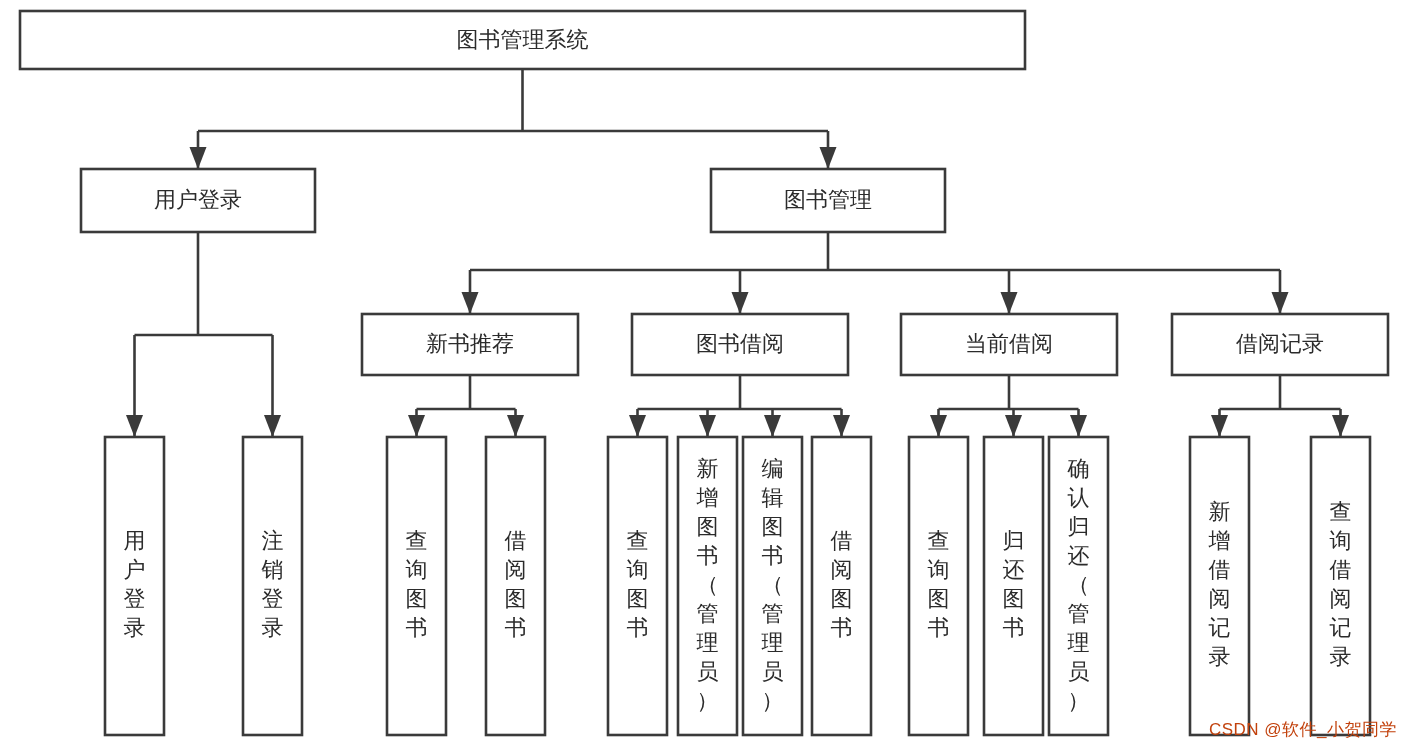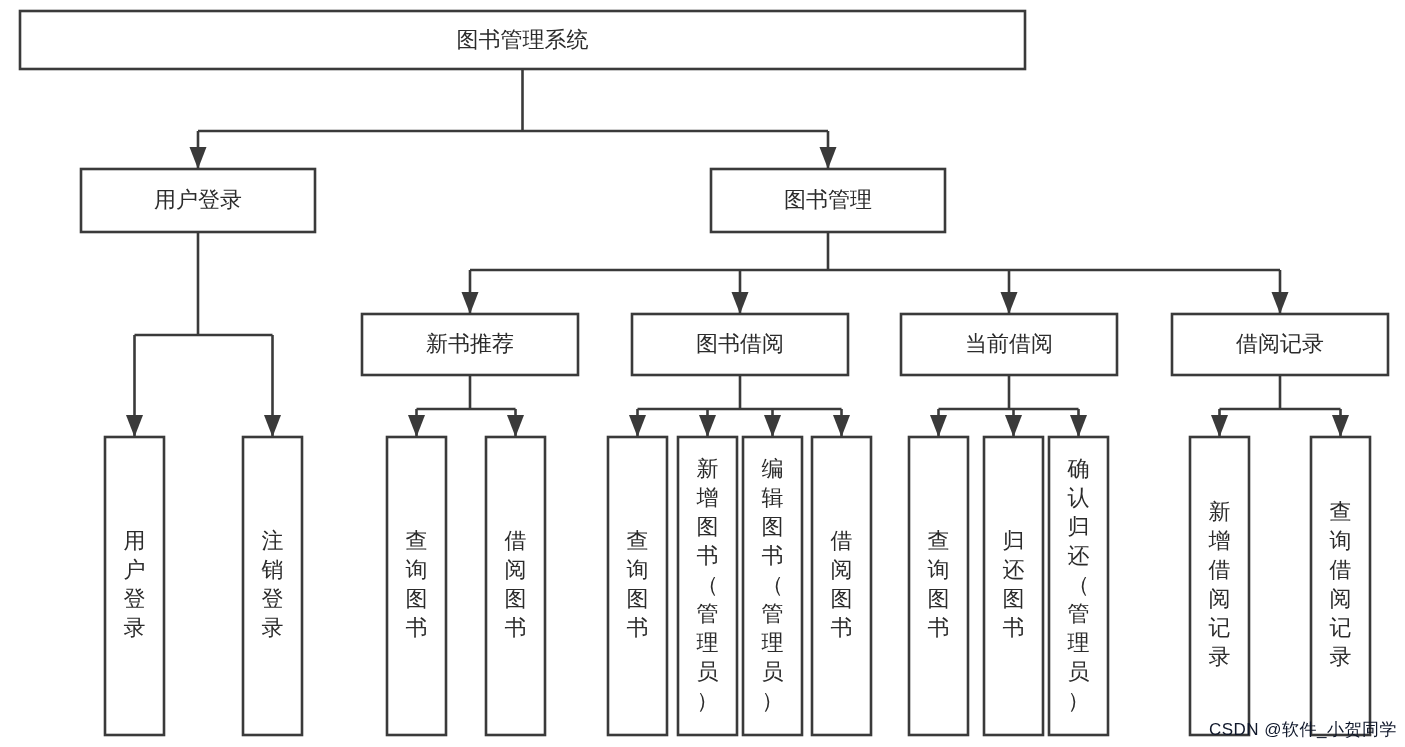"CSDN @软件_小贺同学" .watermark { color: #0f172a -> #c2410c }
